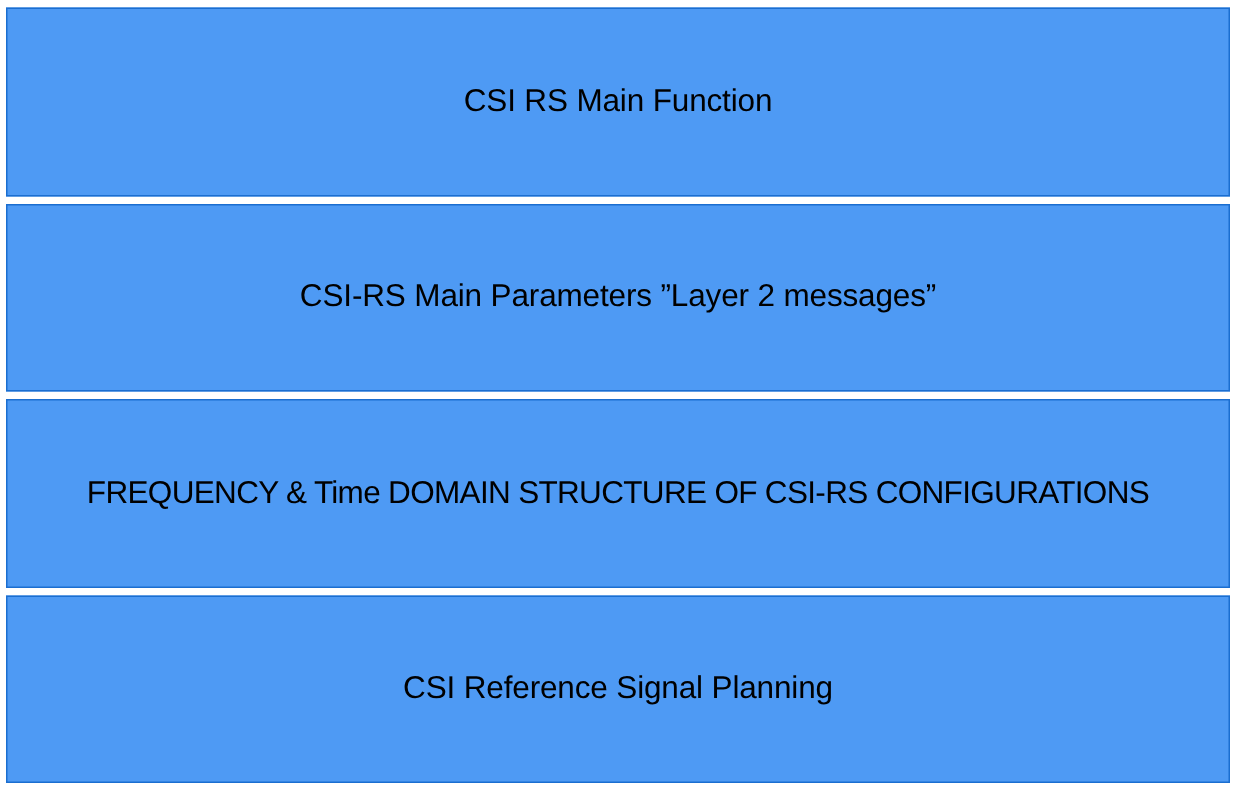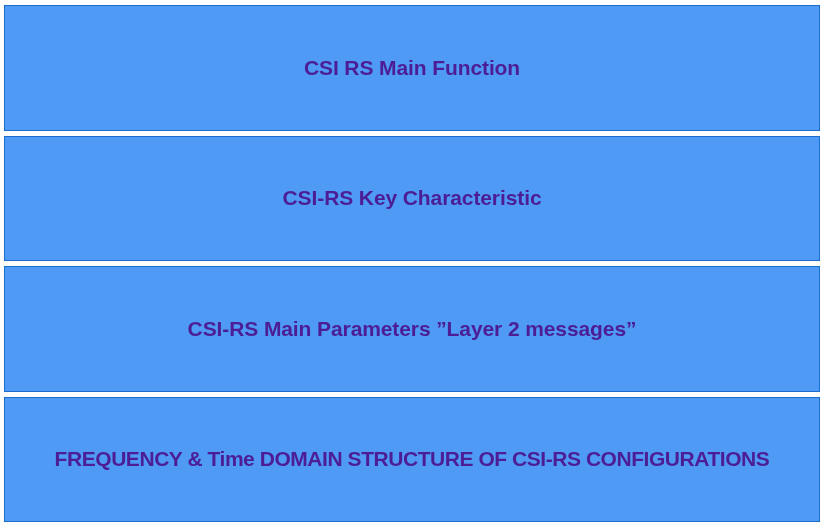"CSI RS Main Function" .agenda-item-label { color: #4c1d95 -> #000000; font-weight: bold -> normal }
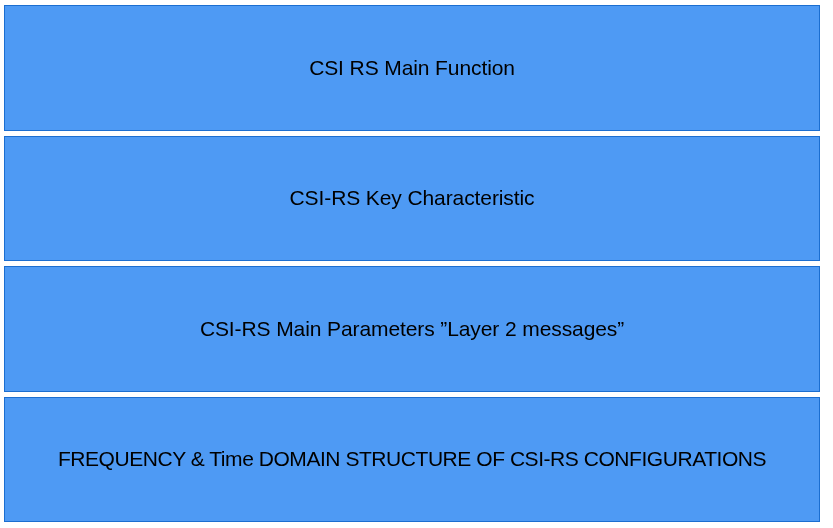"CSI-RS Key Characteristic" div.agenda-item { html: <div> <span>CSI-RS Key Characteristic</span> </div> -> none }
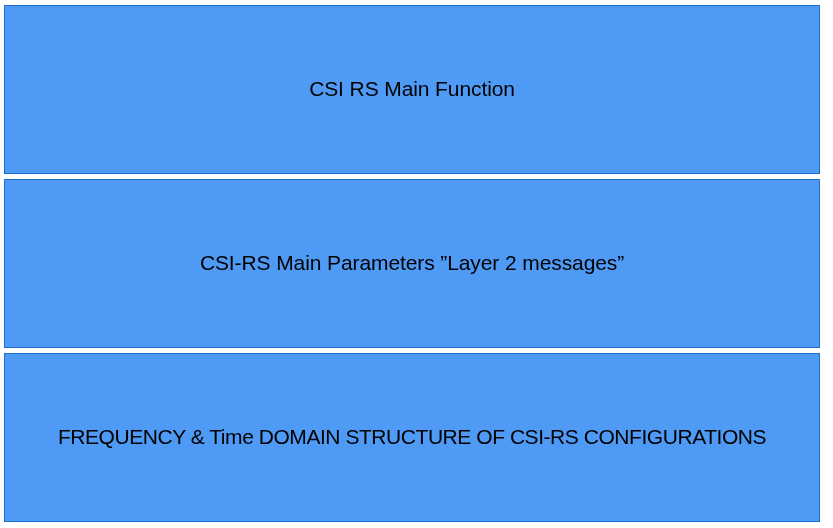"CSI Reference Signal Planning" div.agenda-item { html: none -> <div> <span>CSI Reference Signal Planning</span> </div> }
